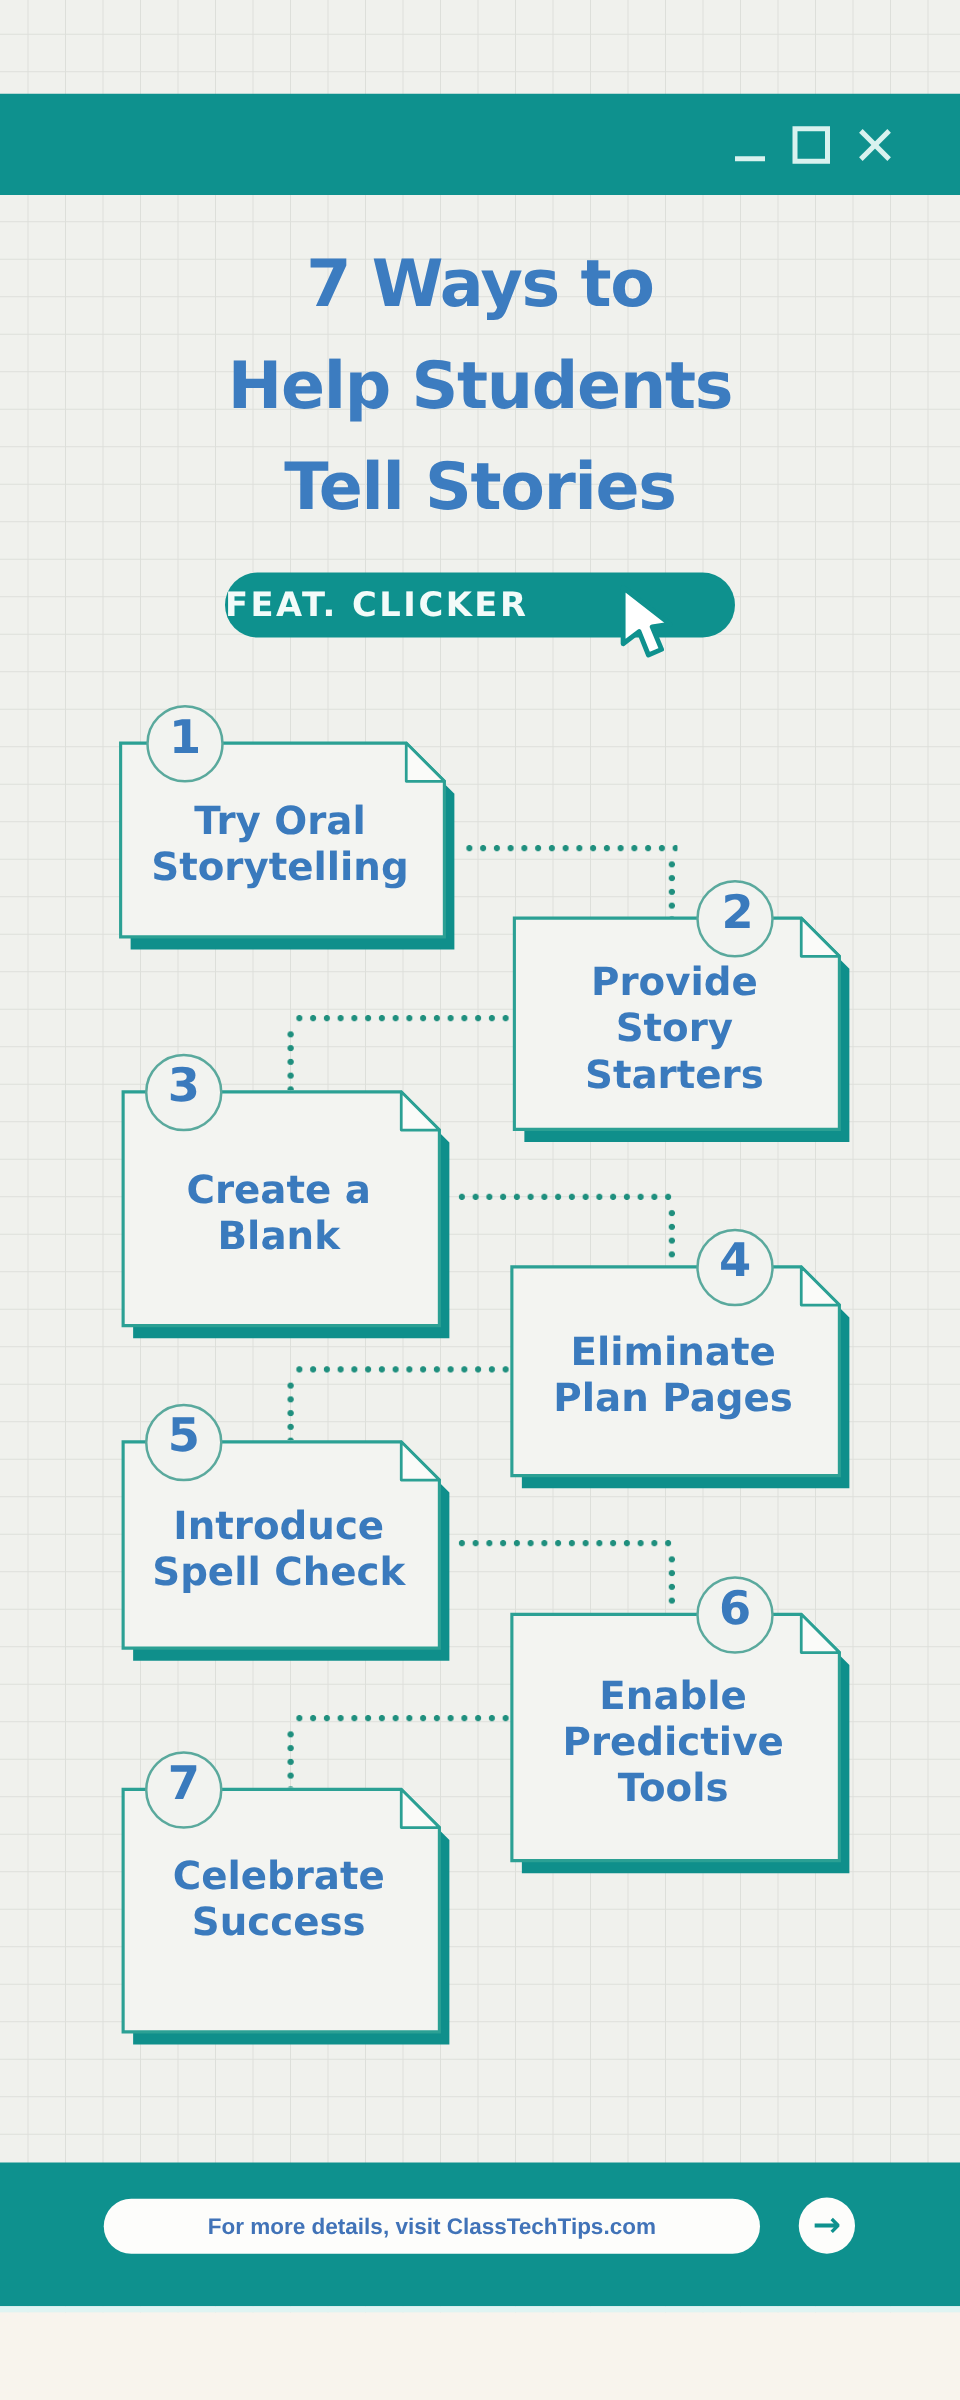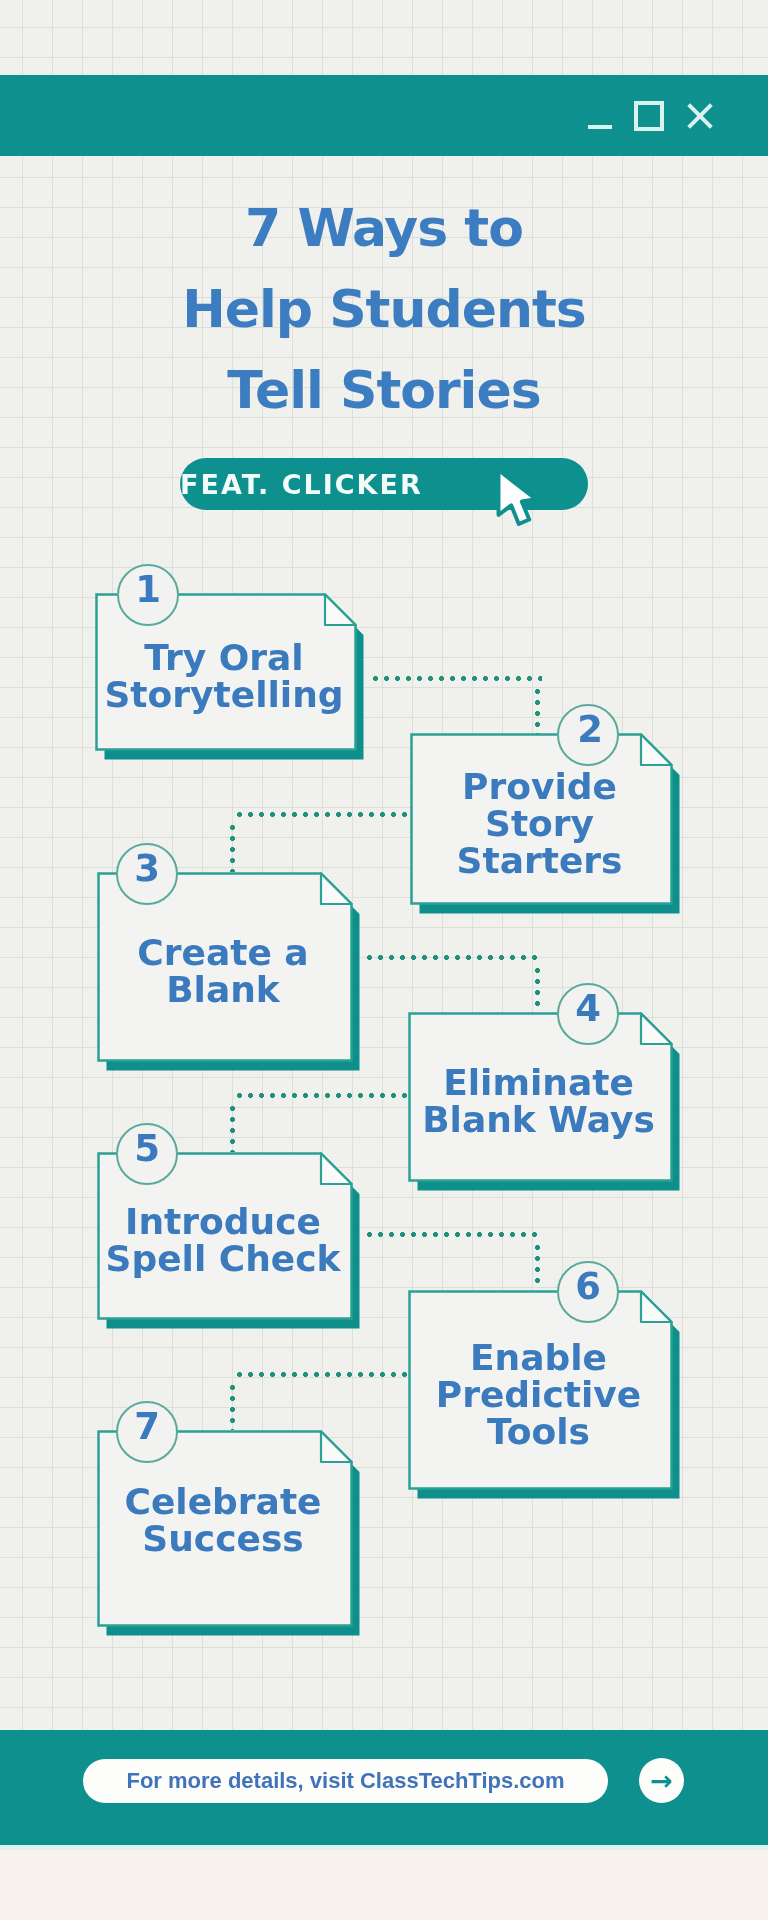"Try Oral" .card .card-text { font-size: 36px -> 31px }
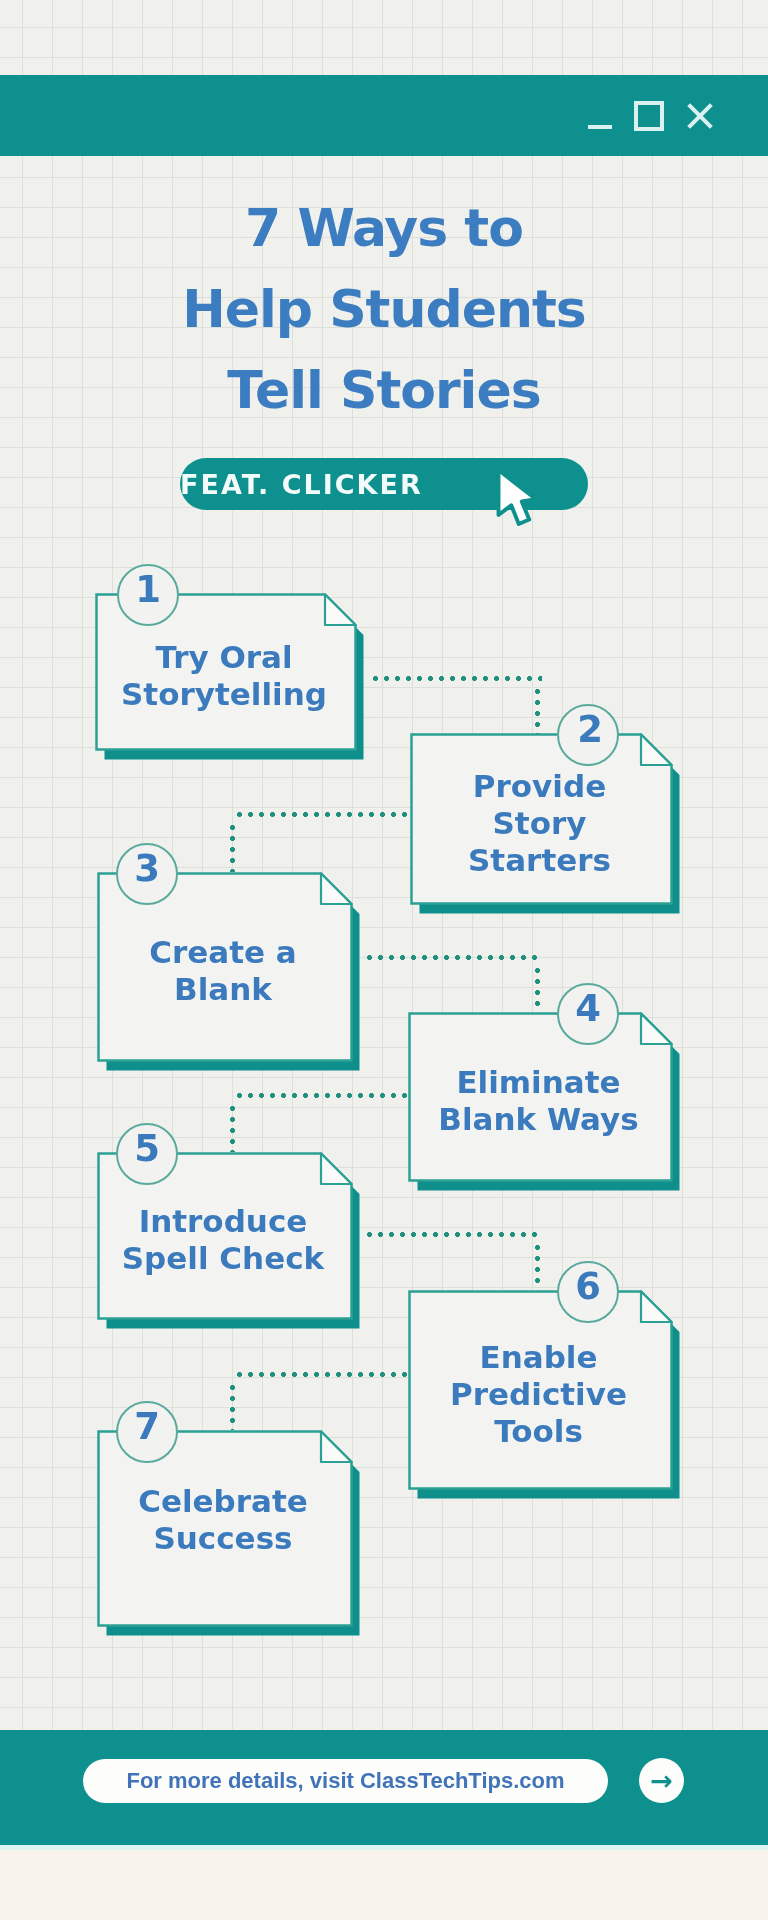"Blank Ways" span { text: Blank Ways -> Plan Pages }
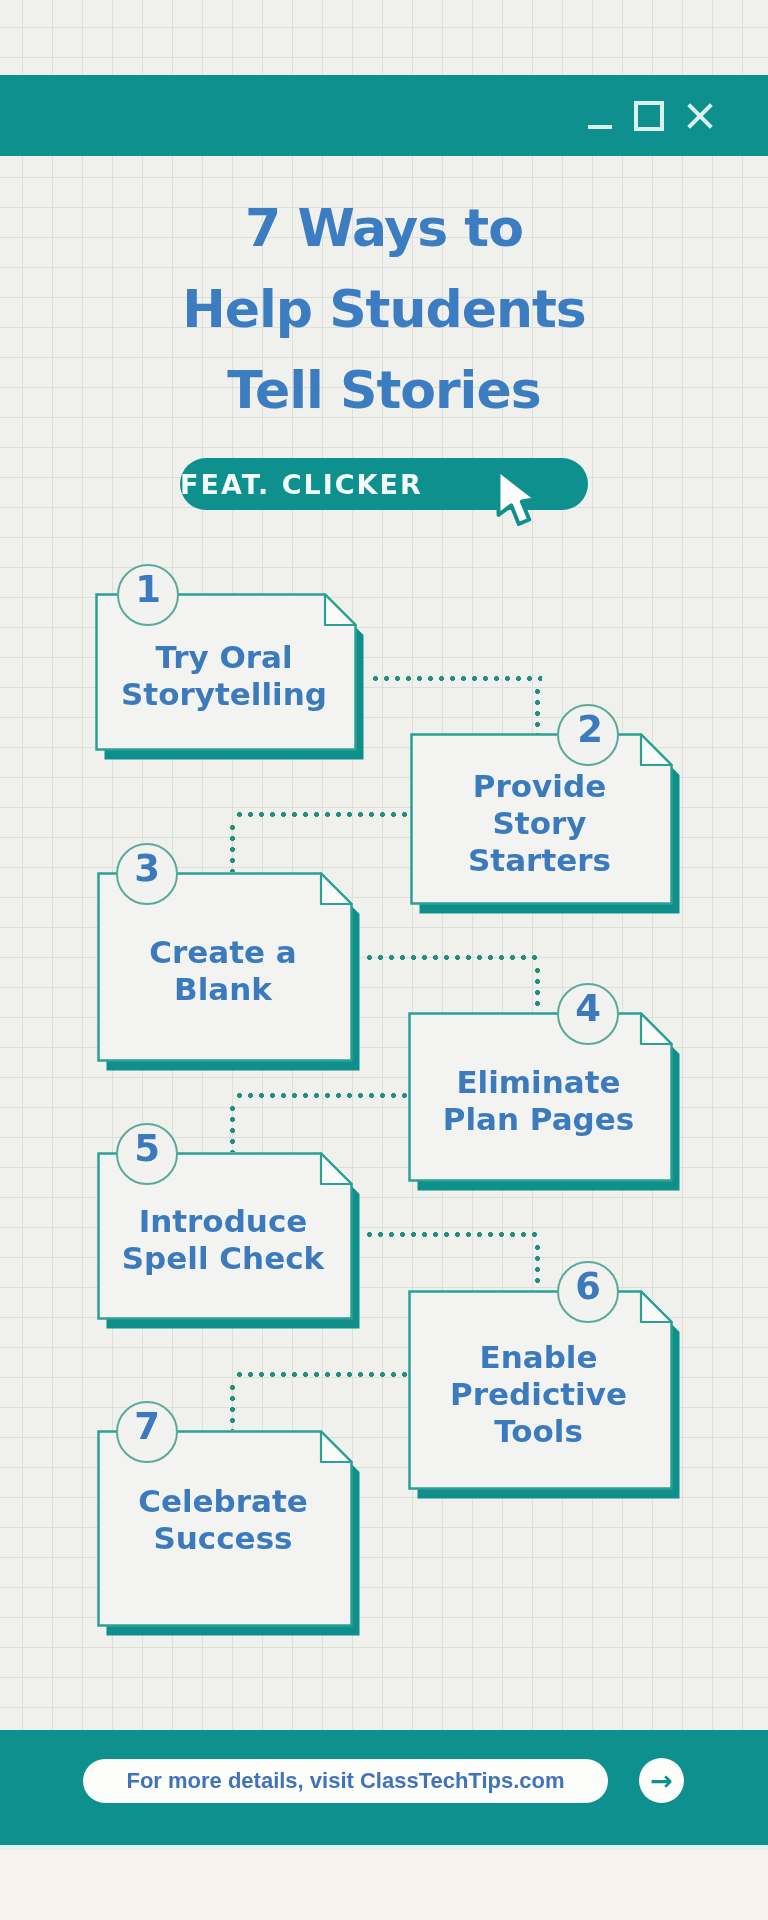"For more details, visit" .footer-pill { font-size: 22px -> 18px }
